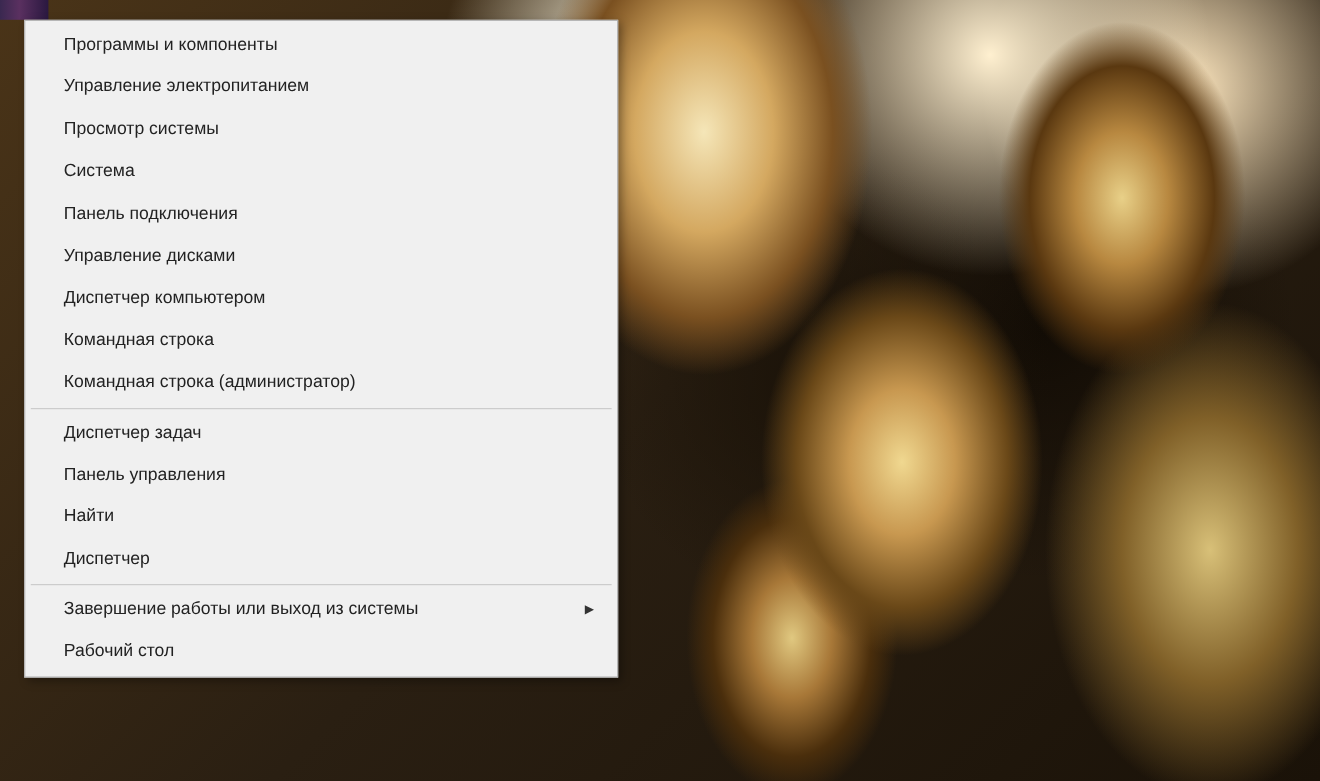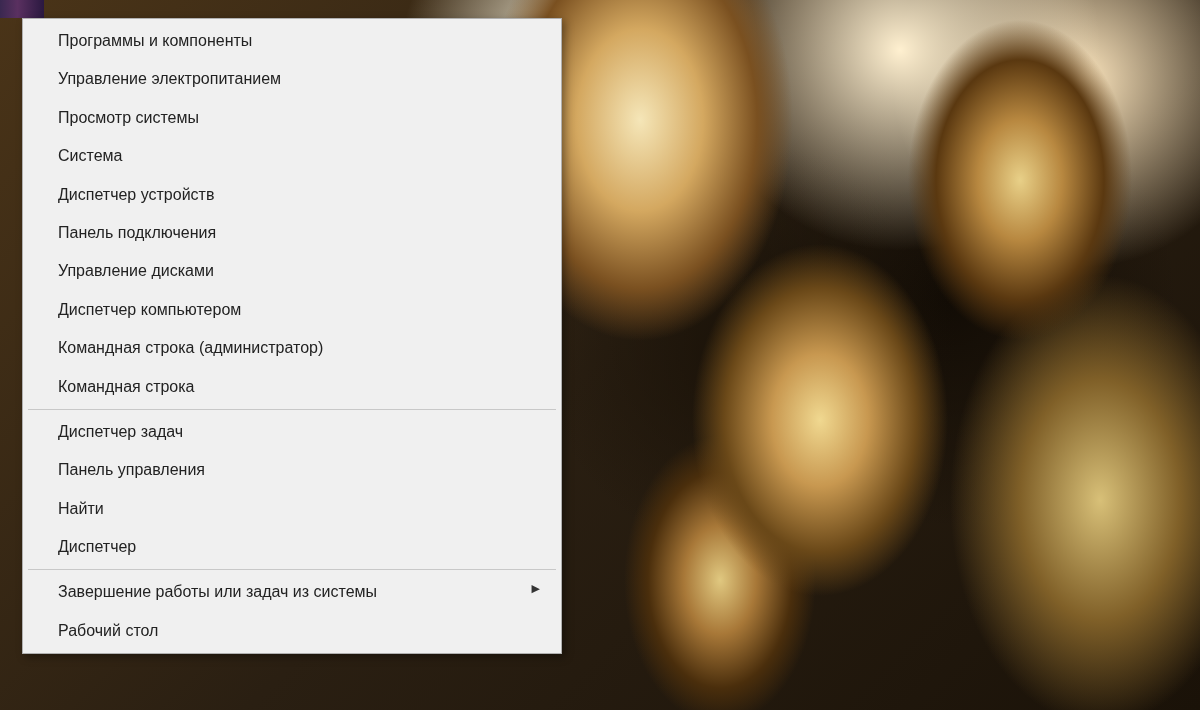"Программы и компоненты" .menu-item { align-items: none -> center }
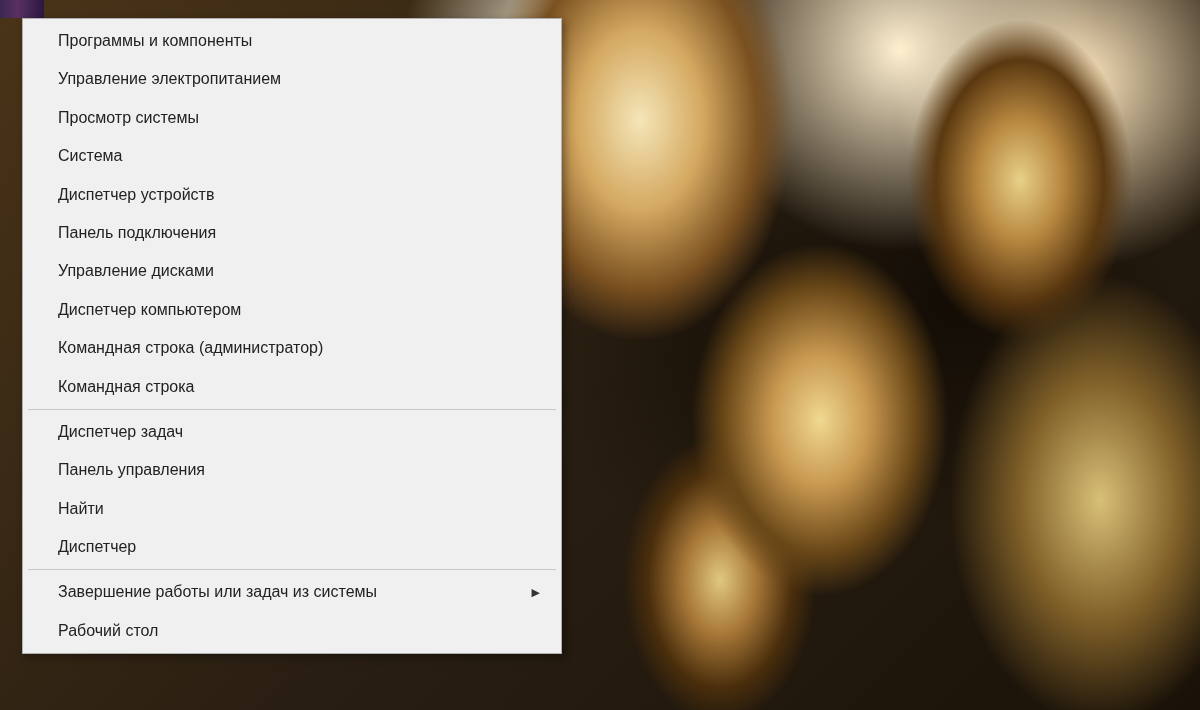"Диспетчер устройств" div.menu-item { html: <div> <span>Диспетчер устройств</span> </div> -> none }
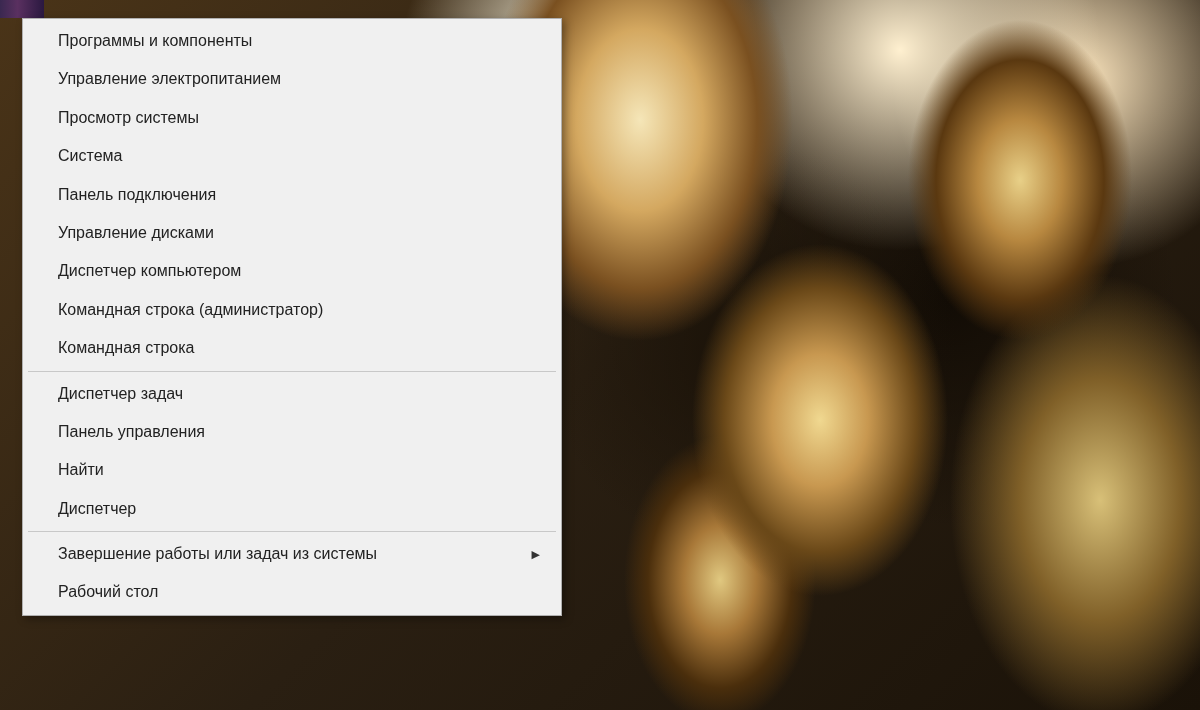"Командная строка (администратор)" div.menu-item { order: before "Командная строка" -> after "Командная строка" }
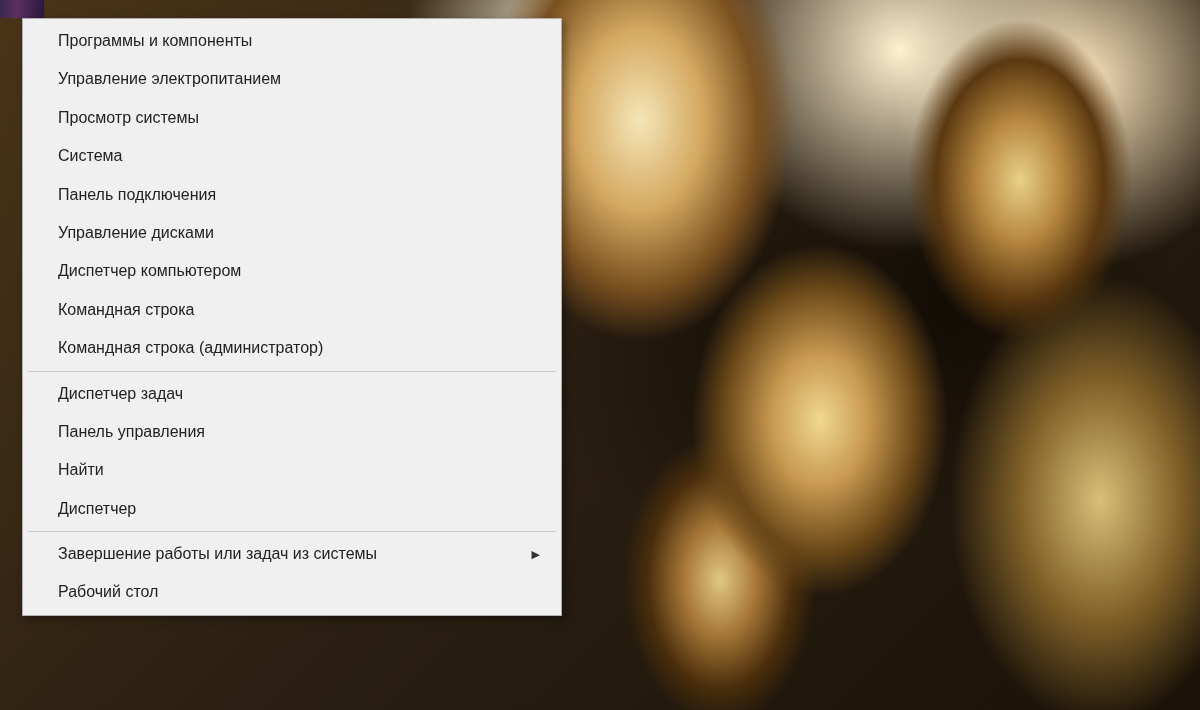"Завершение работы или задач из" span { text: задач -> выход }
